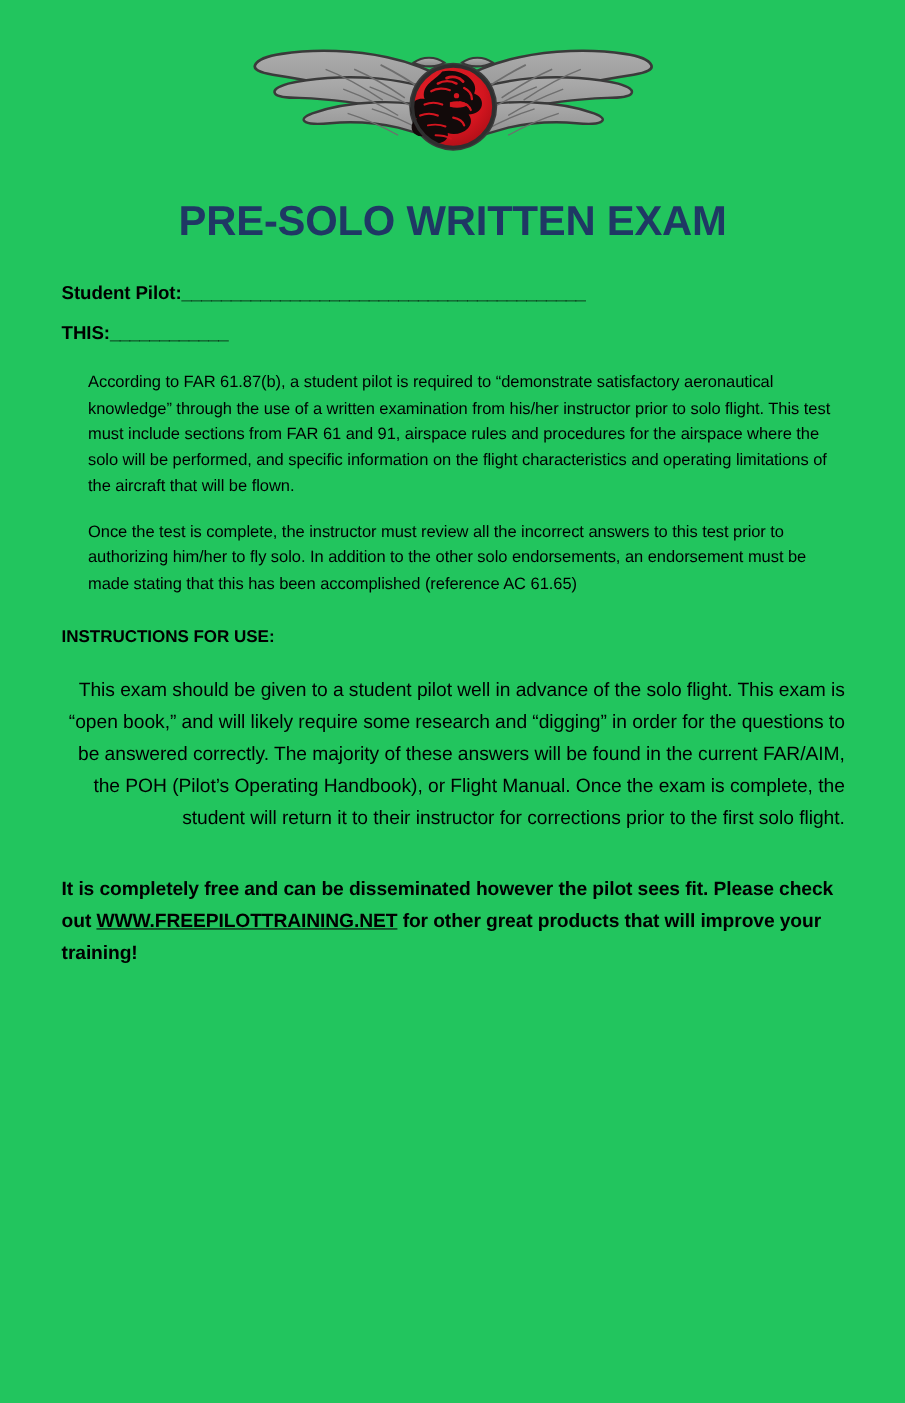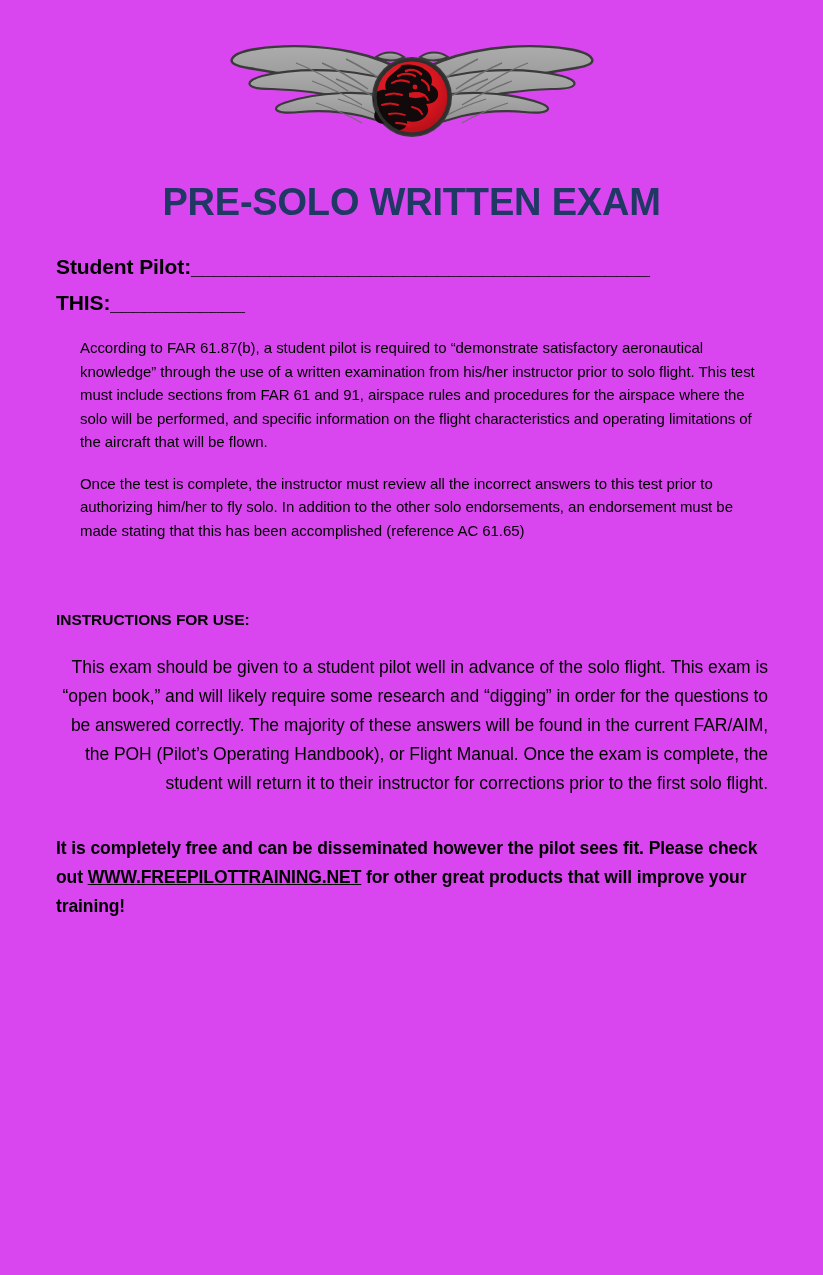"PRE-SOLO WRITTEN EXAM" .page { background: #d946ef -> #22c55e }
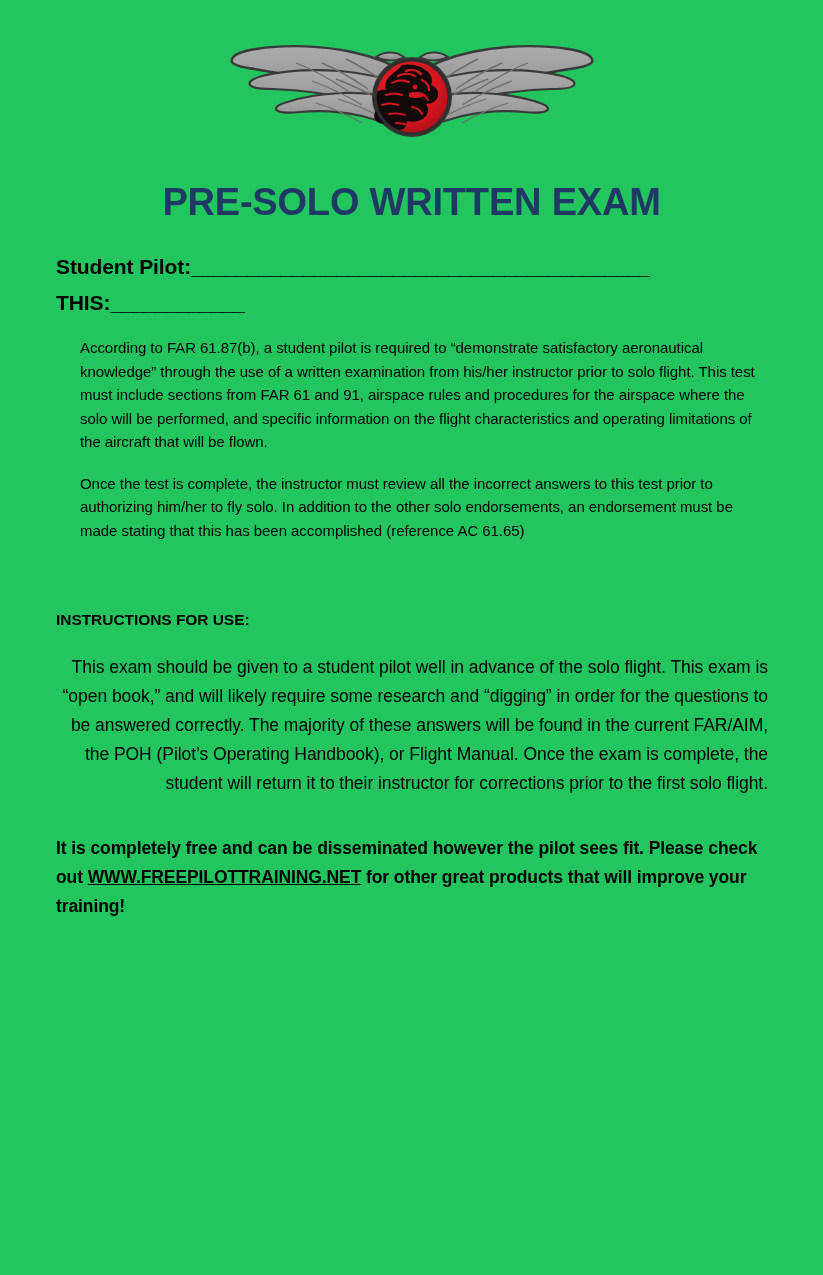"Student" .field-row { font-size: 21px -> 17px }
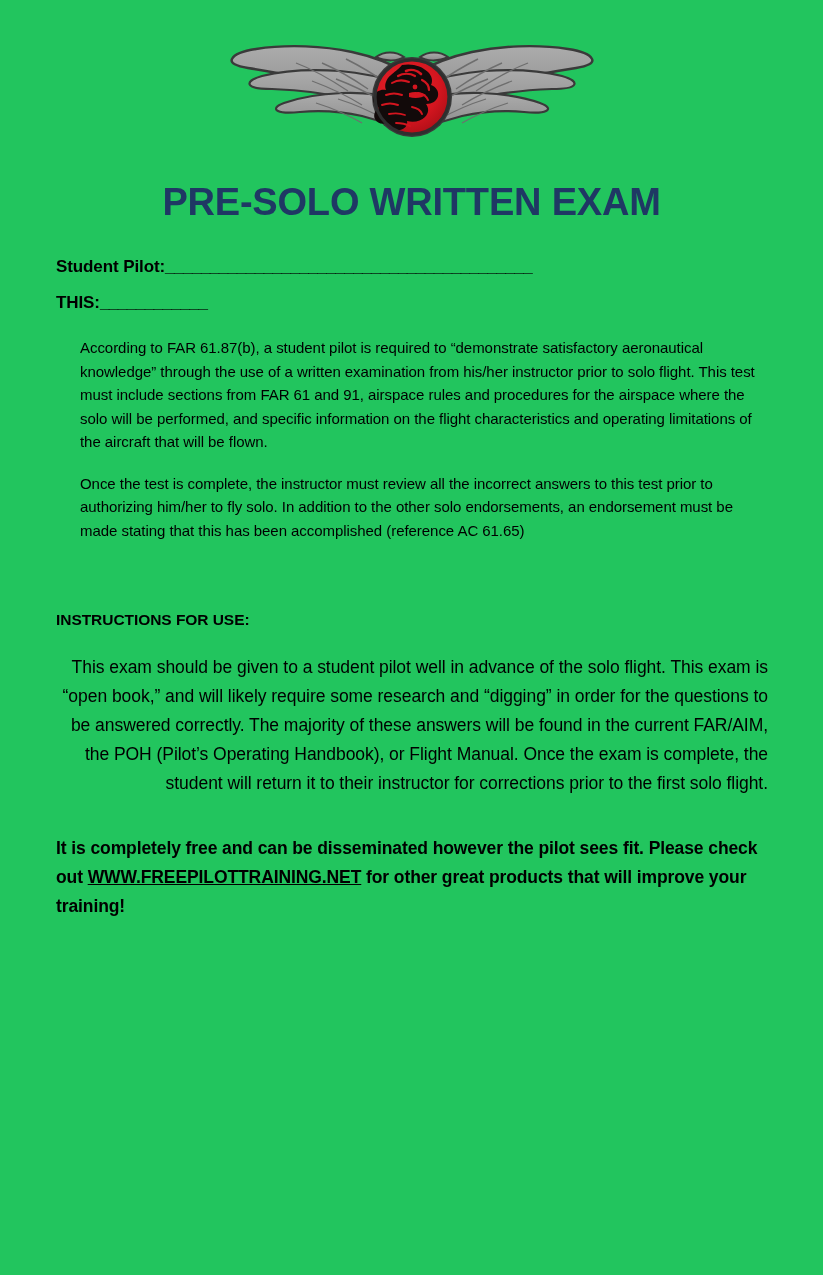"INSTRUCTIONS FOR USE:" .heading-sm { margin-top: 40px -> none }
